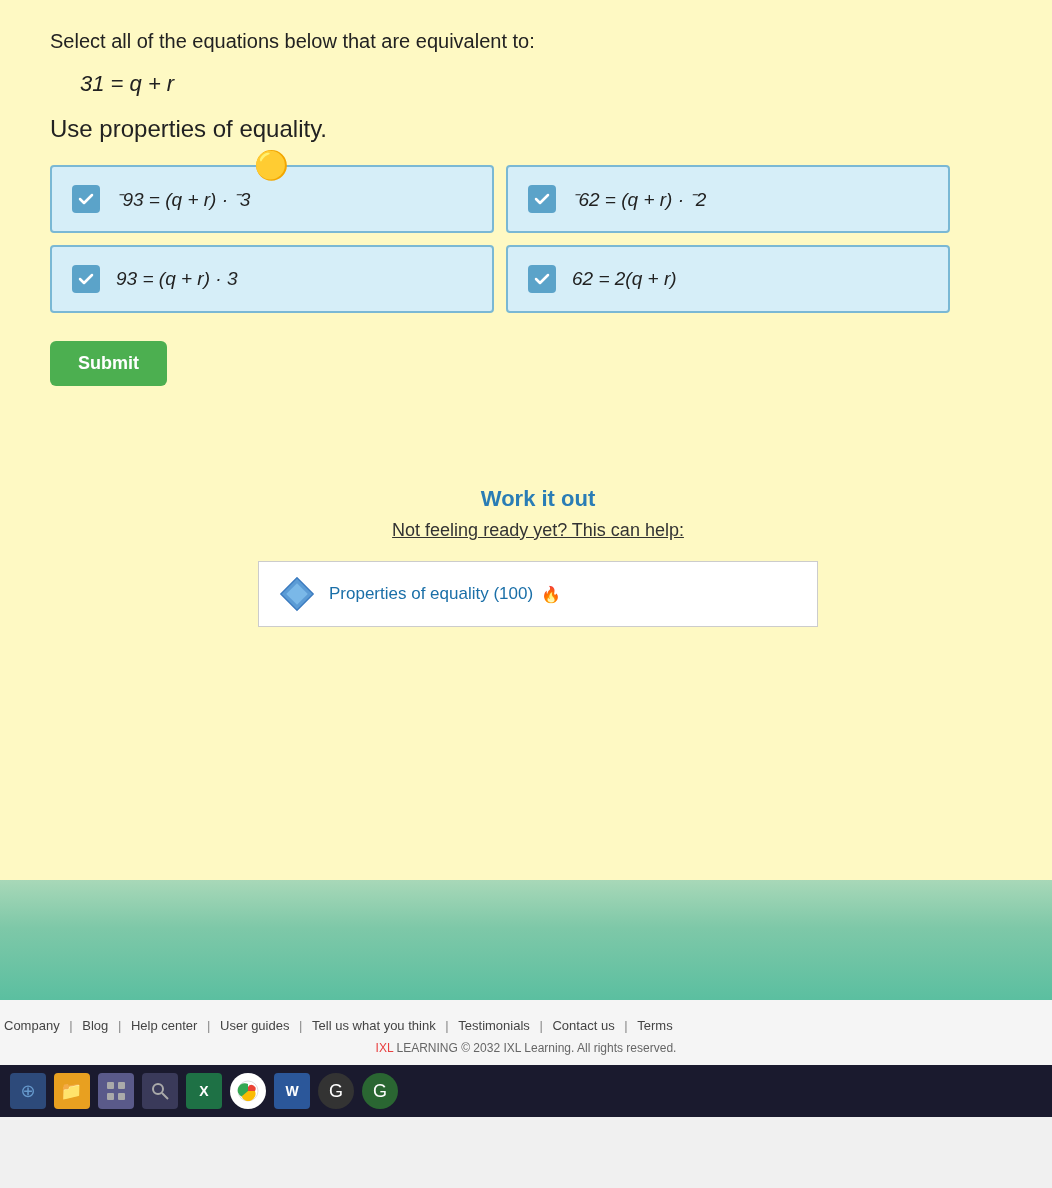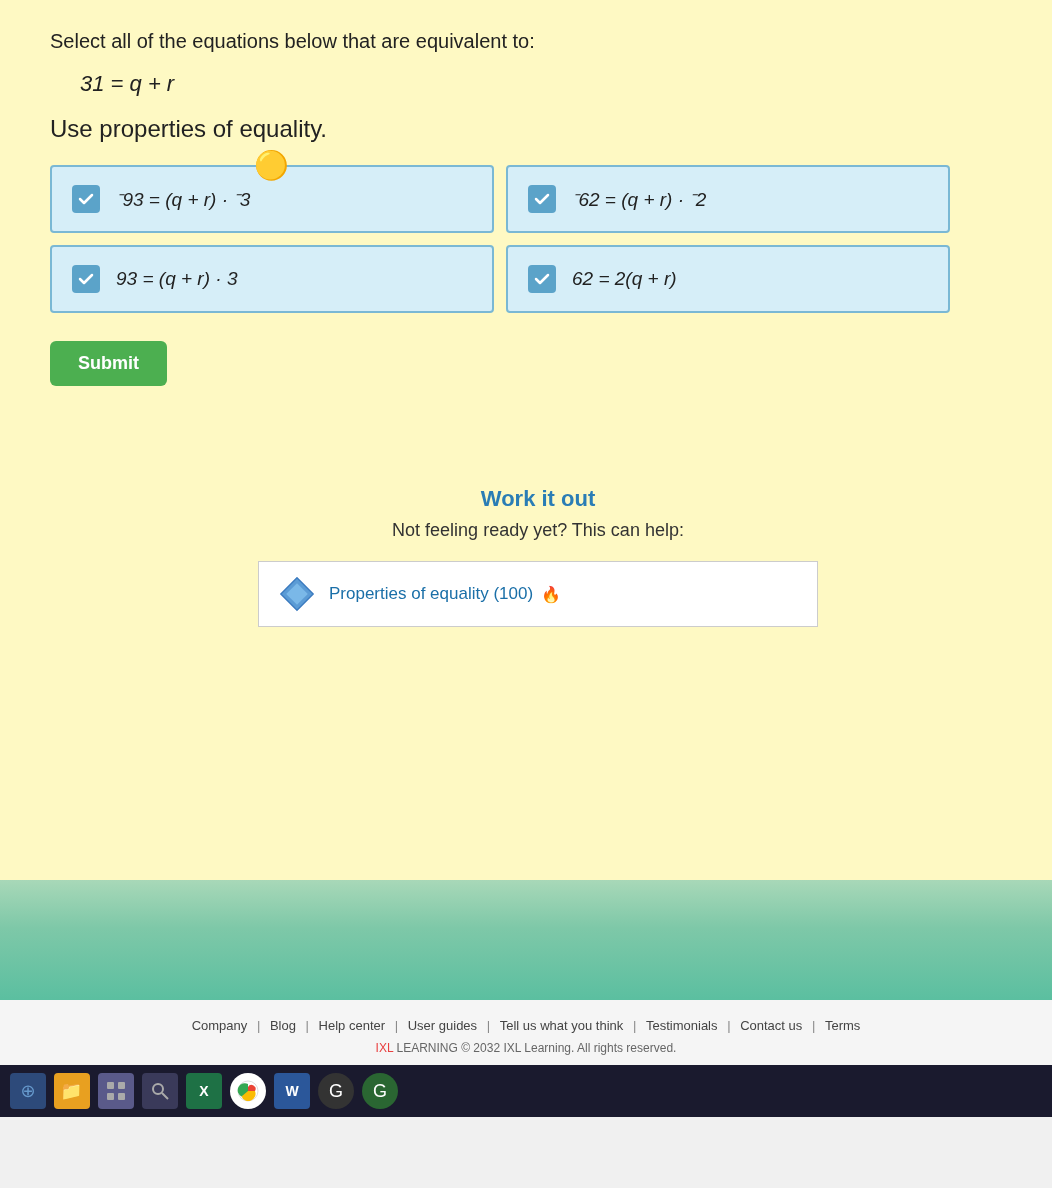"Not feeling ready yet? This" .work-it-out-subtitle { text-decoration: none -> underline }
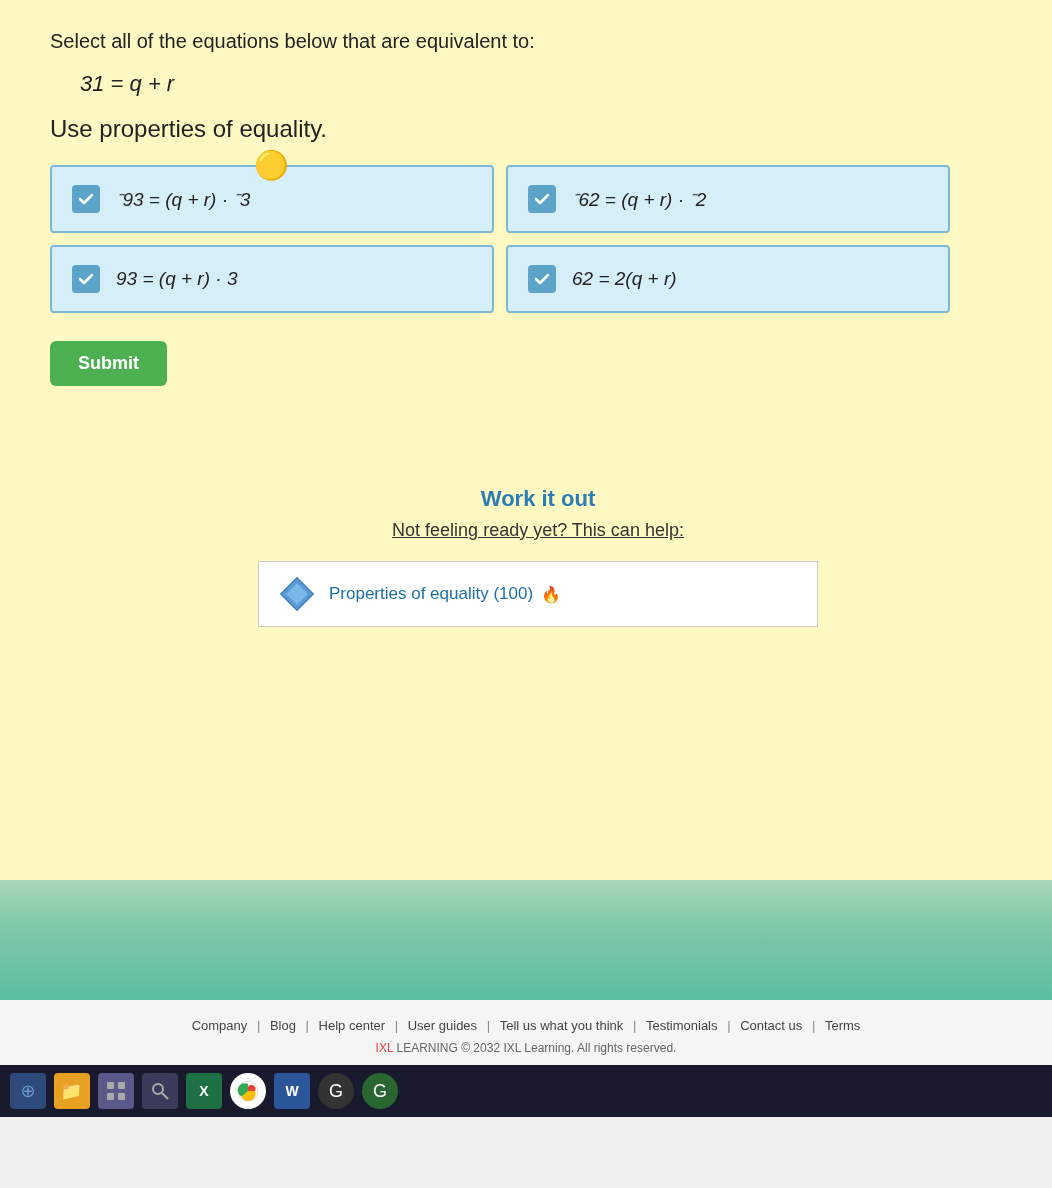"Company | Blog | Help" .footer-links { text-align: center -> left }
